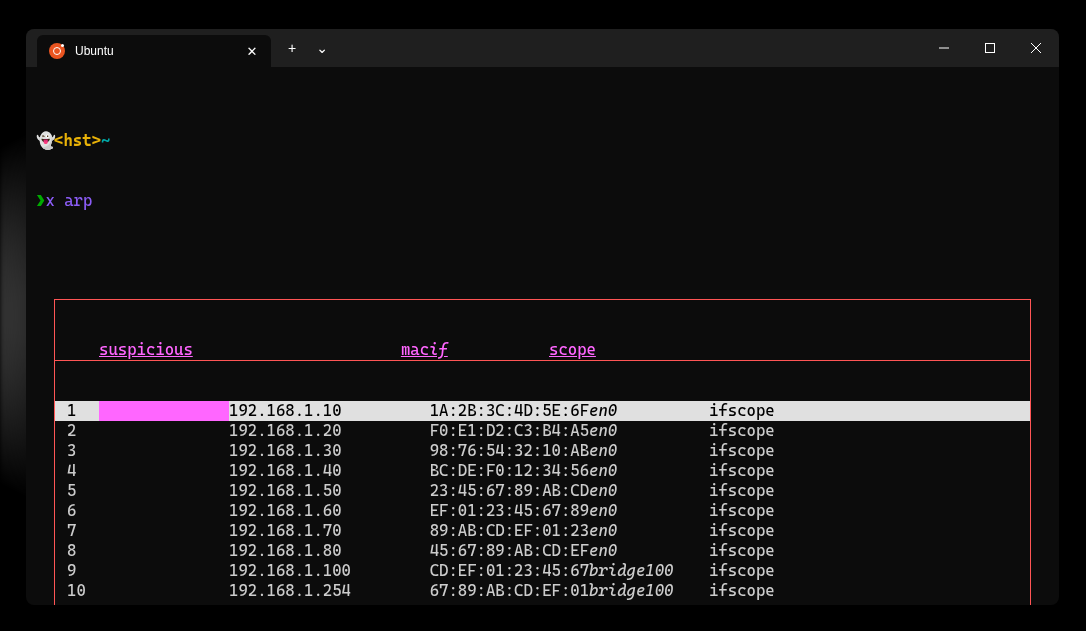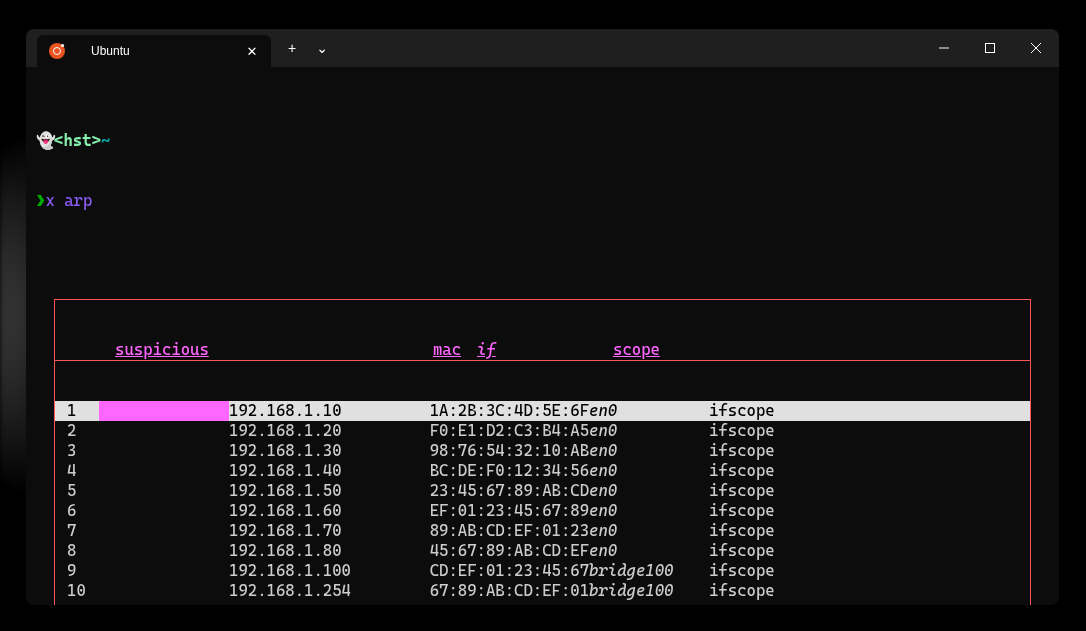"Ubuntu" .tab { gap: 26px -> 10px }
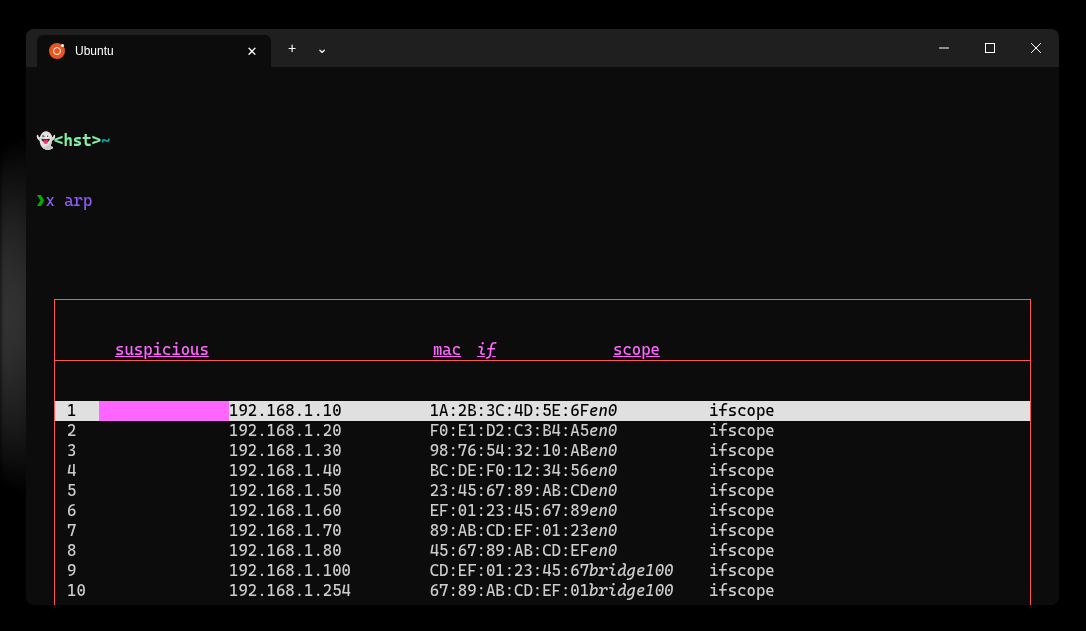"<hst>" .host { color: #86efac -> #eab308 }
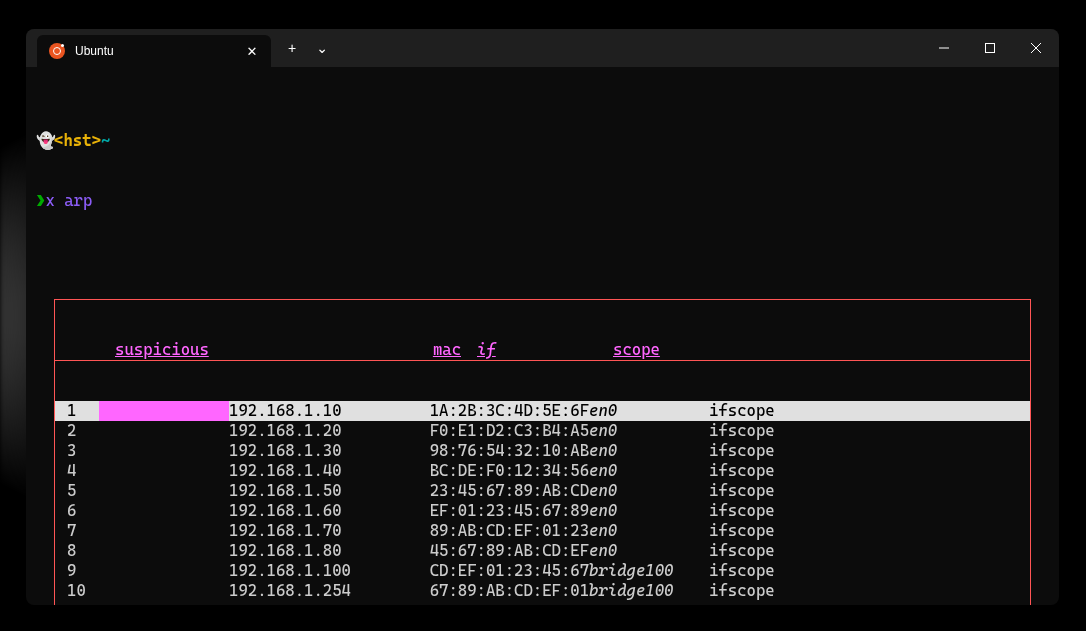"suspicious" .table-header { gap: 16px -> none }
